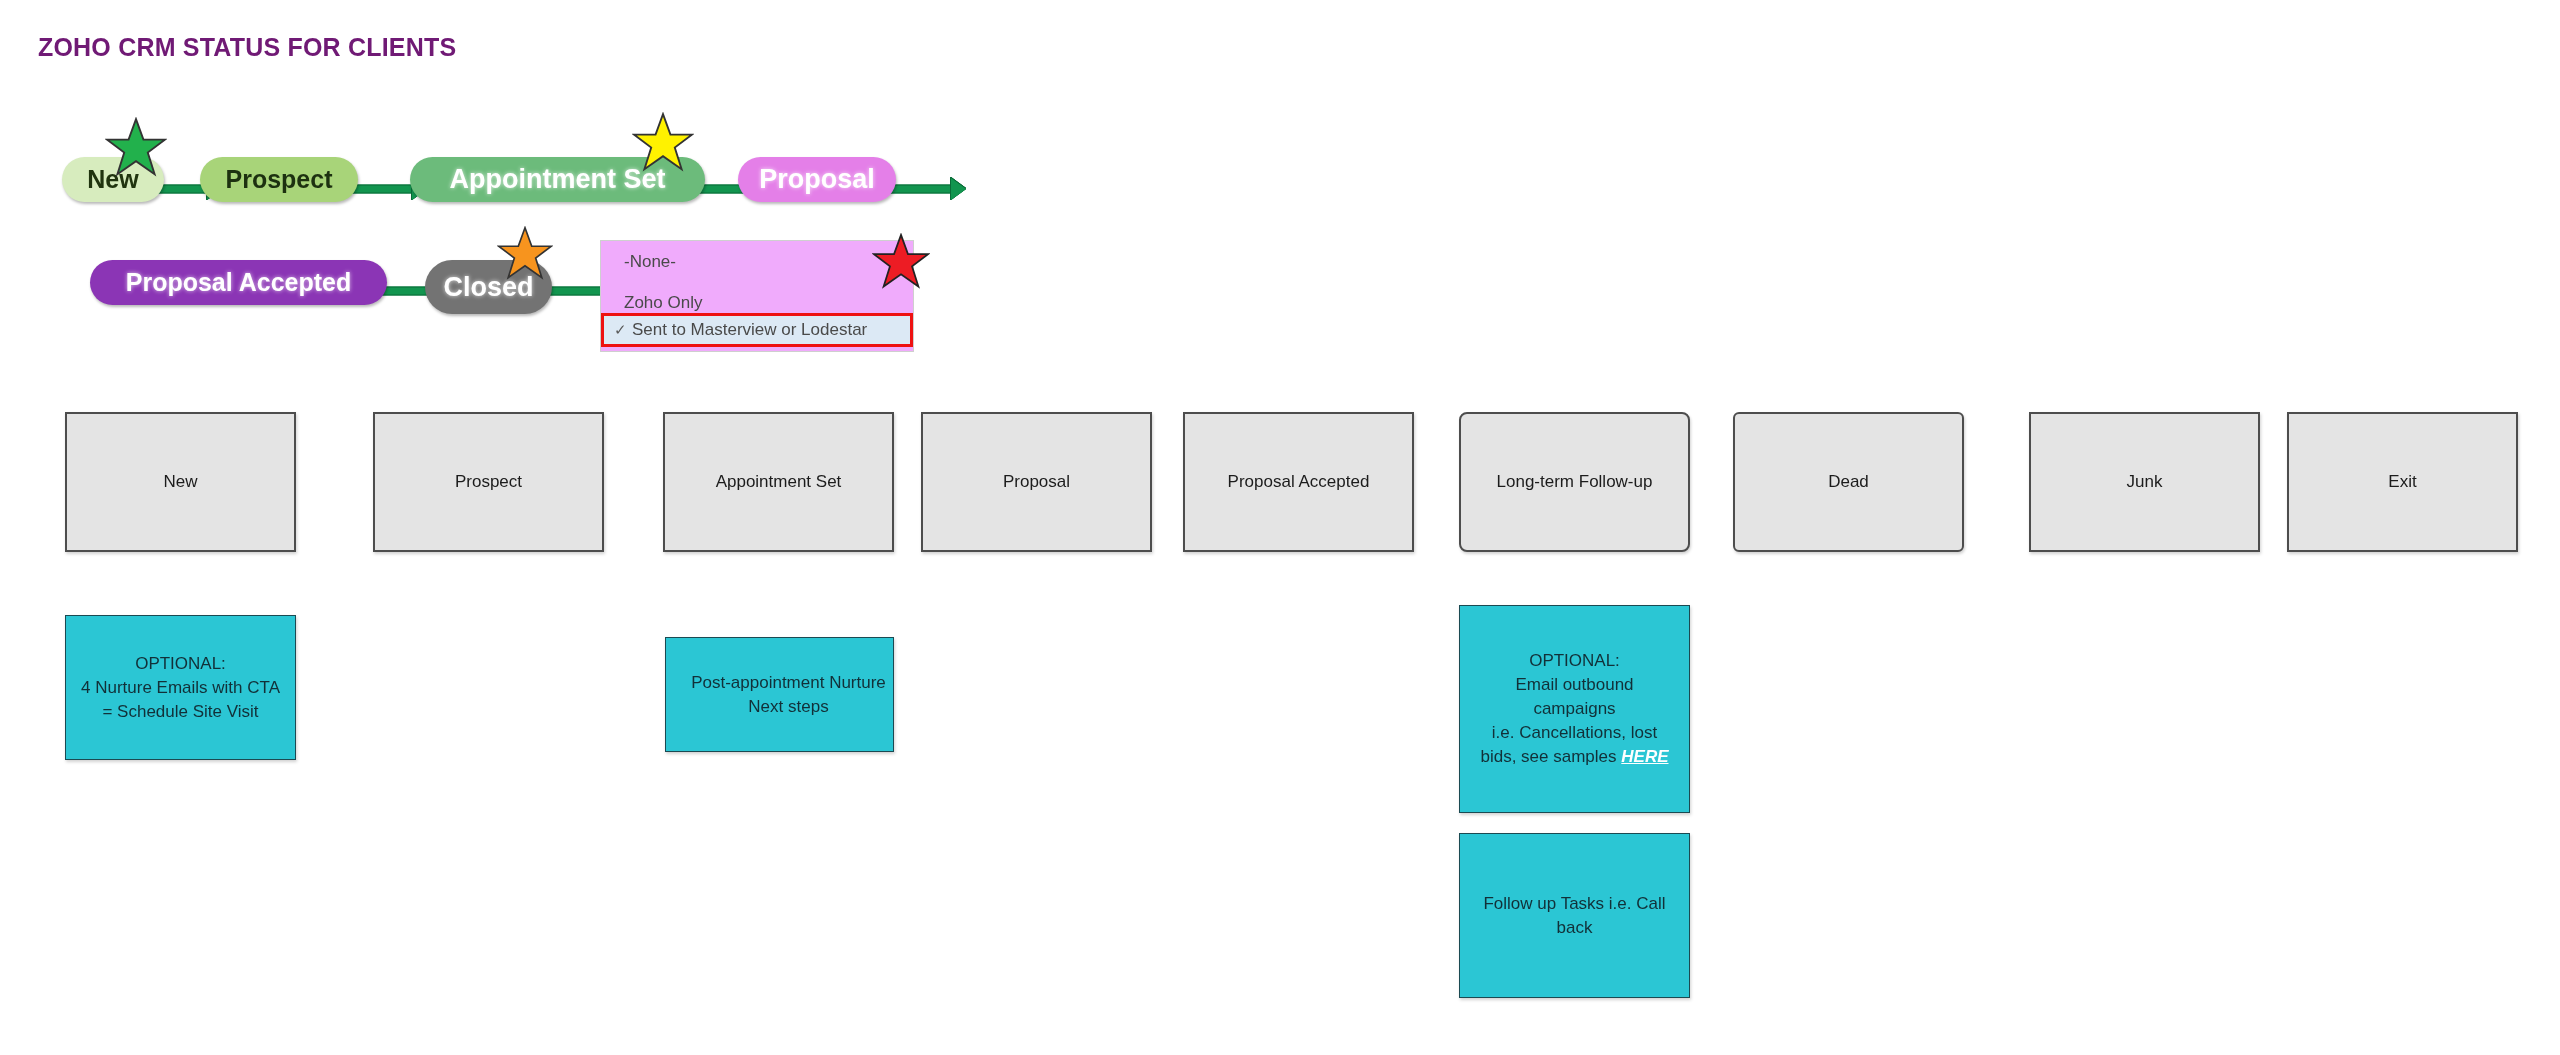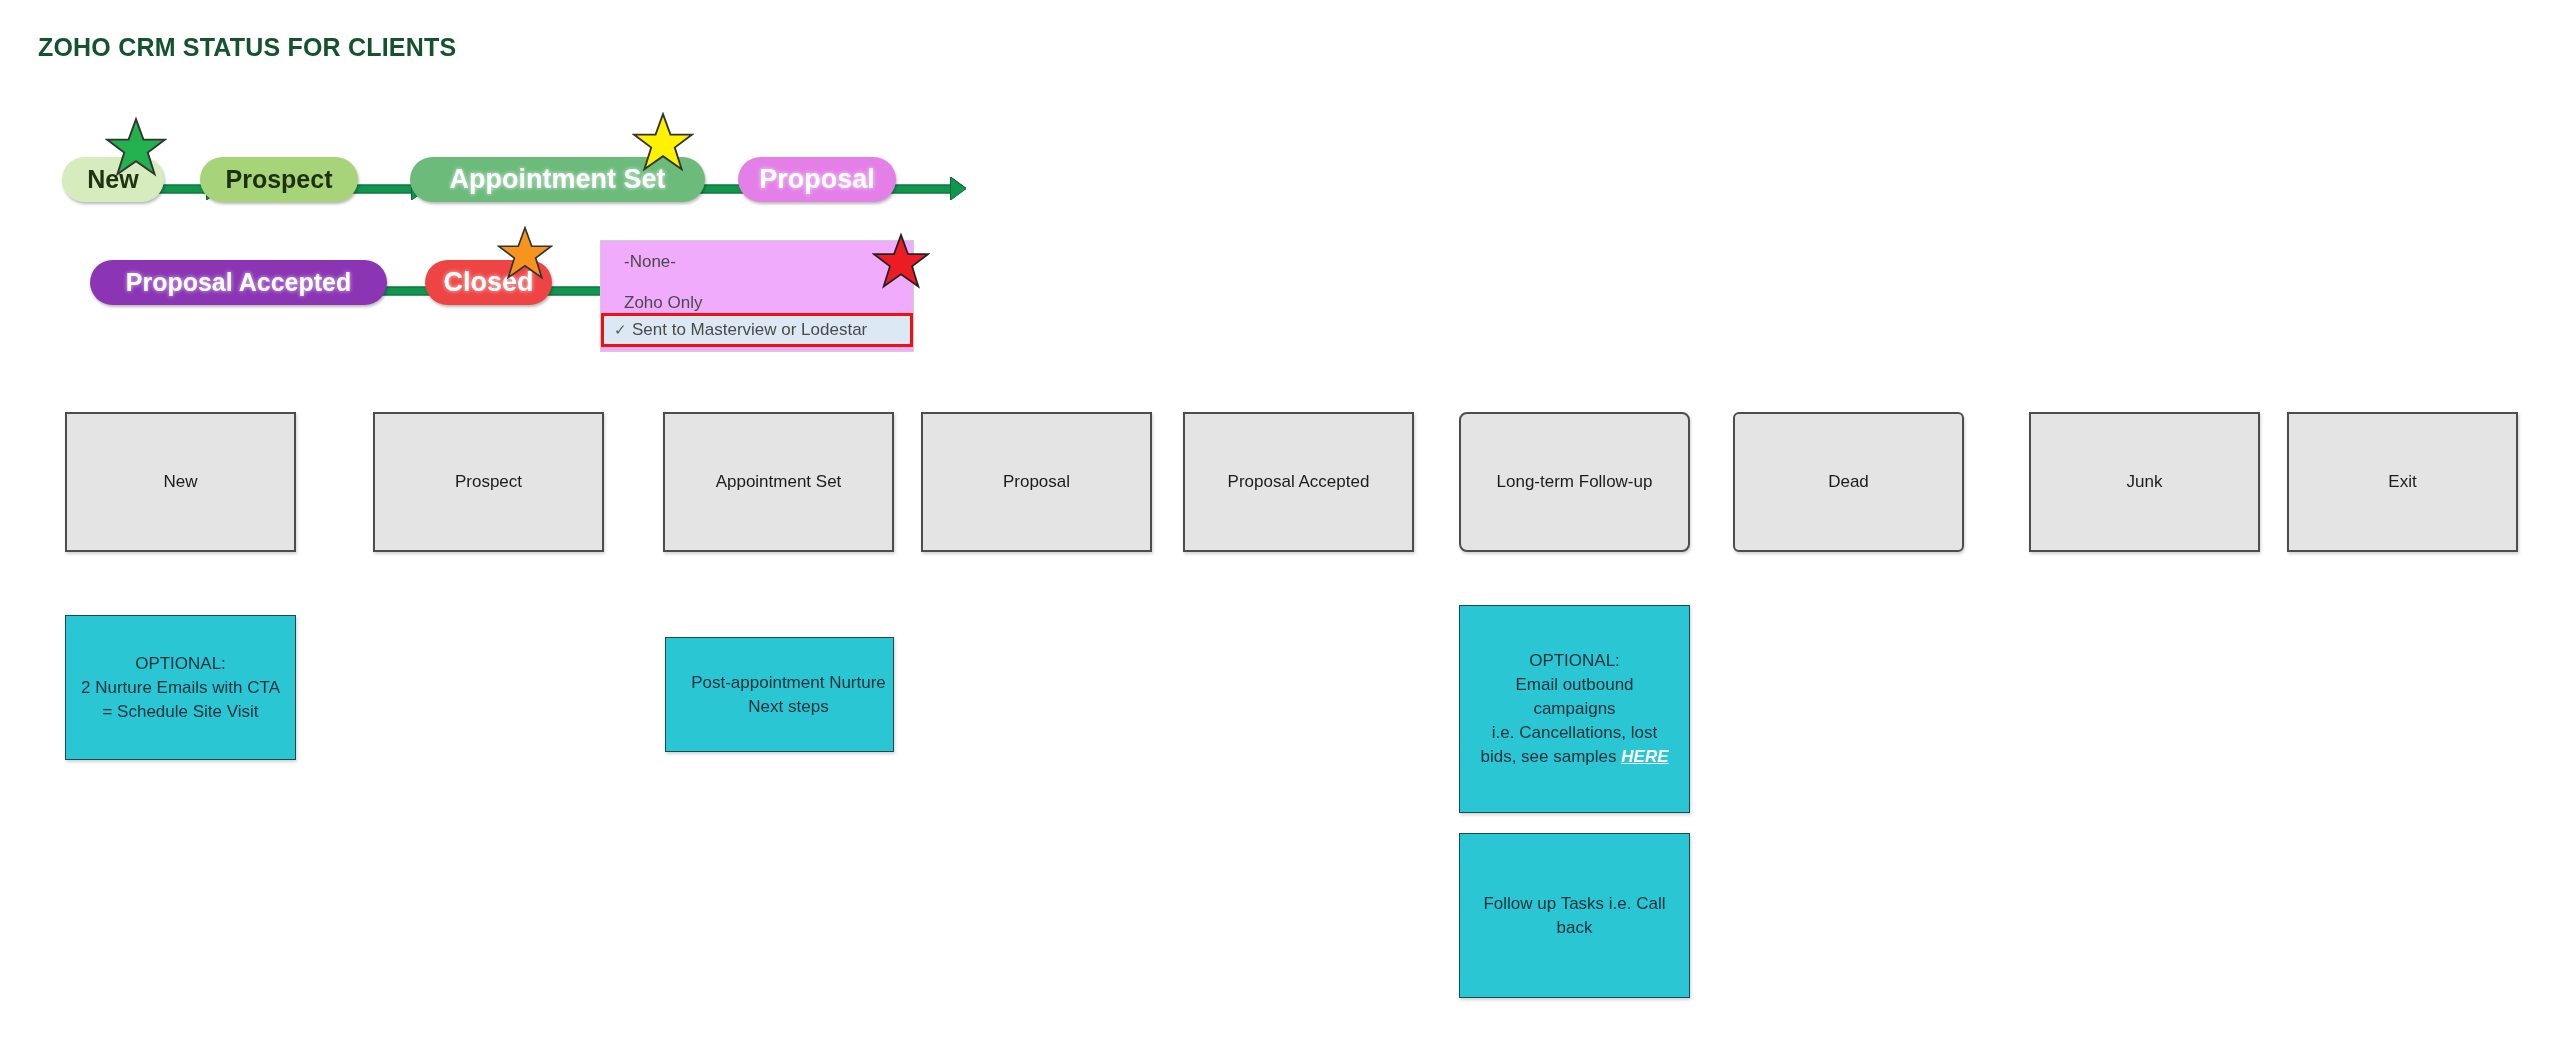"ZOHO CRM STATUS FOR CLIENTS" #page-title { color: #14532d -> #701a75 }
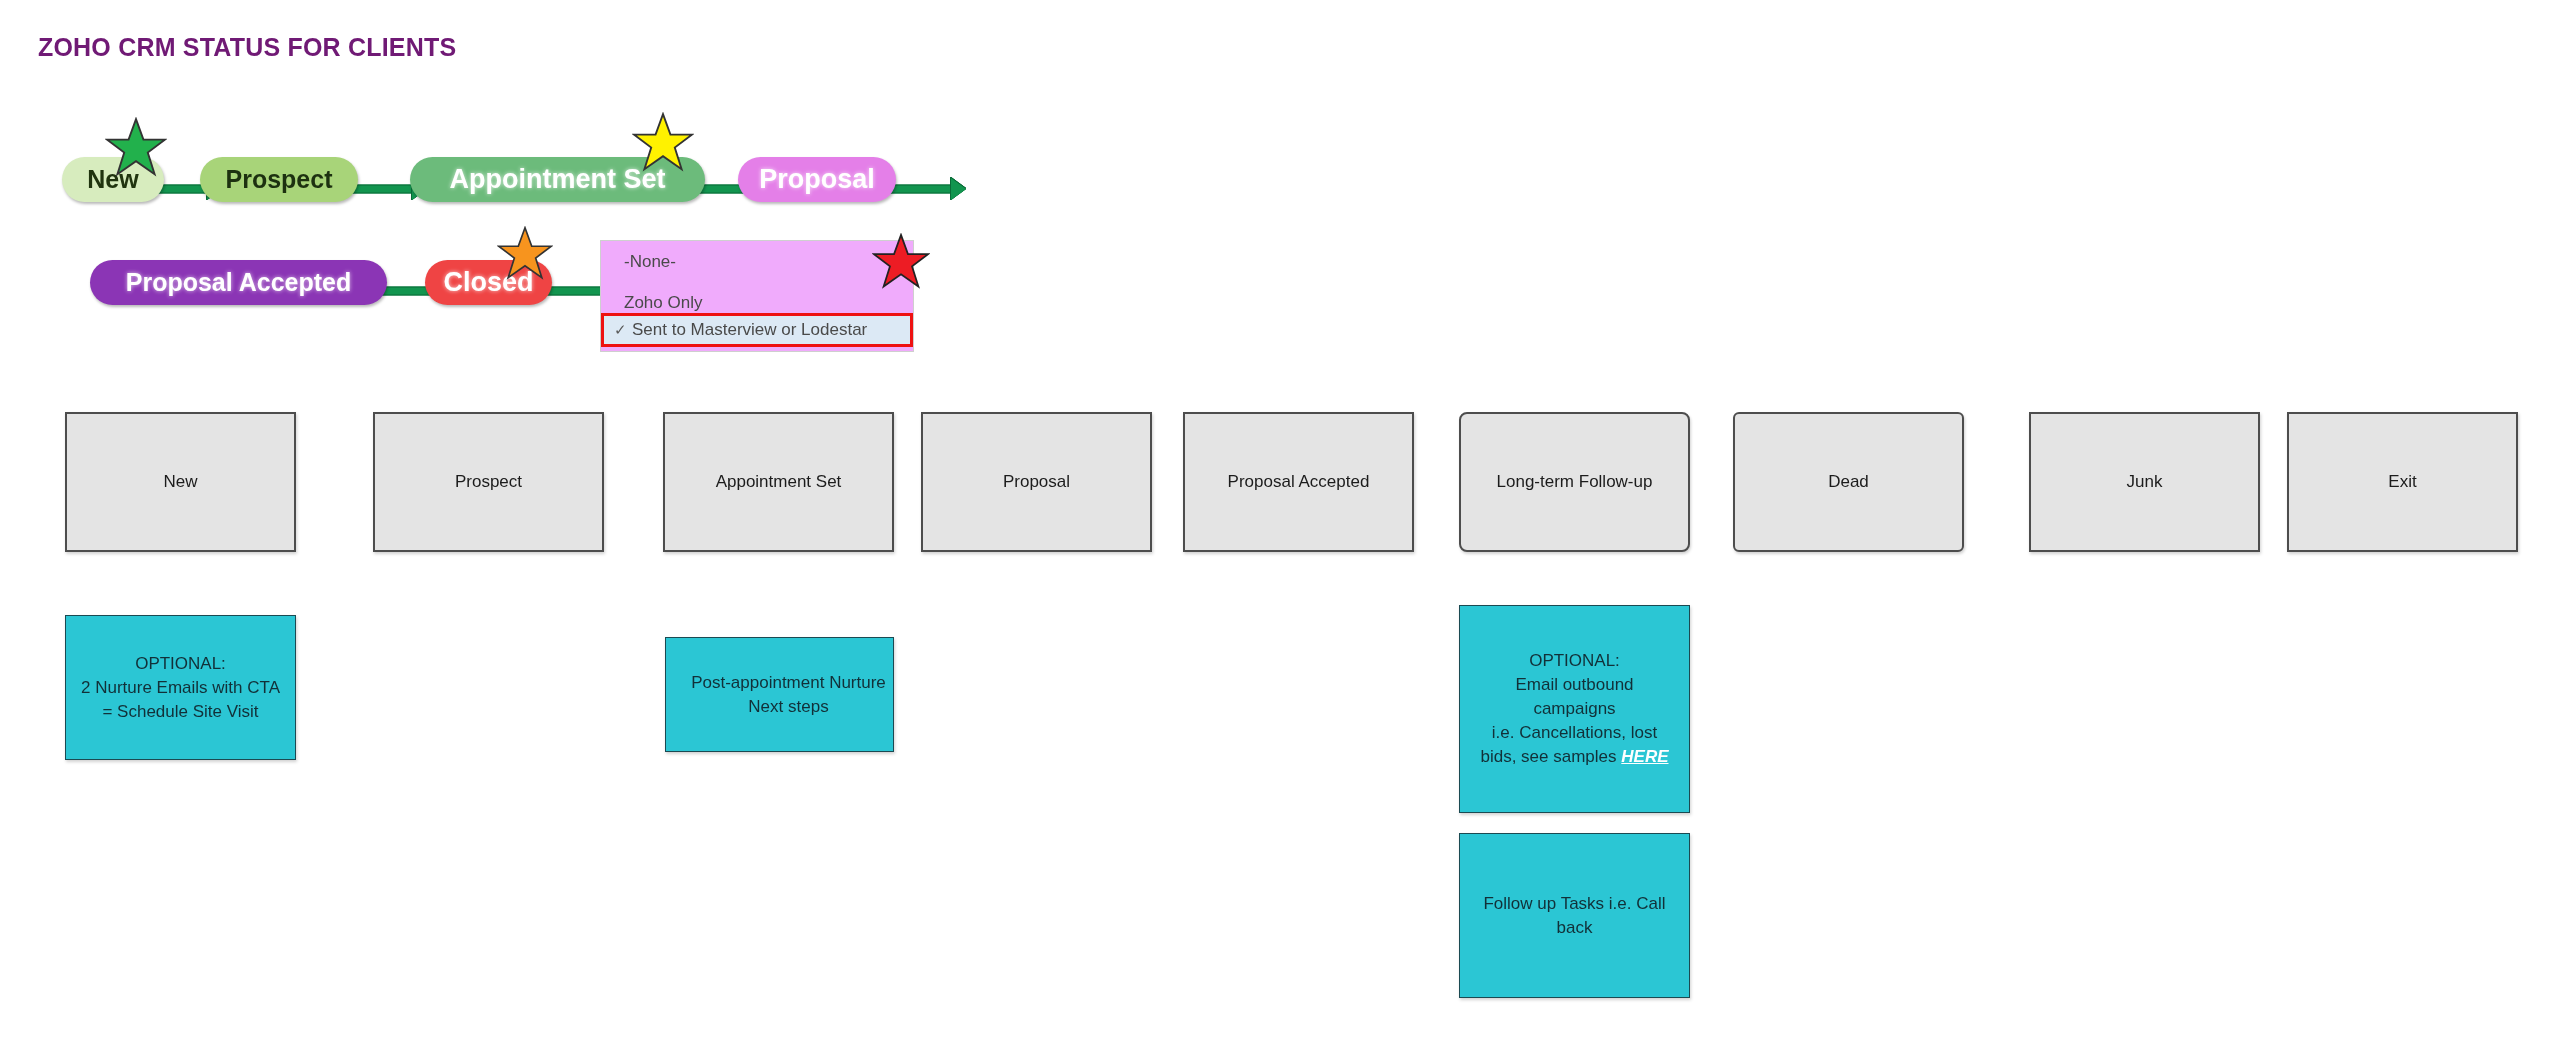"Closed" div.pill { background: #ef4444 -> #737373; height: 45px -> 54px }
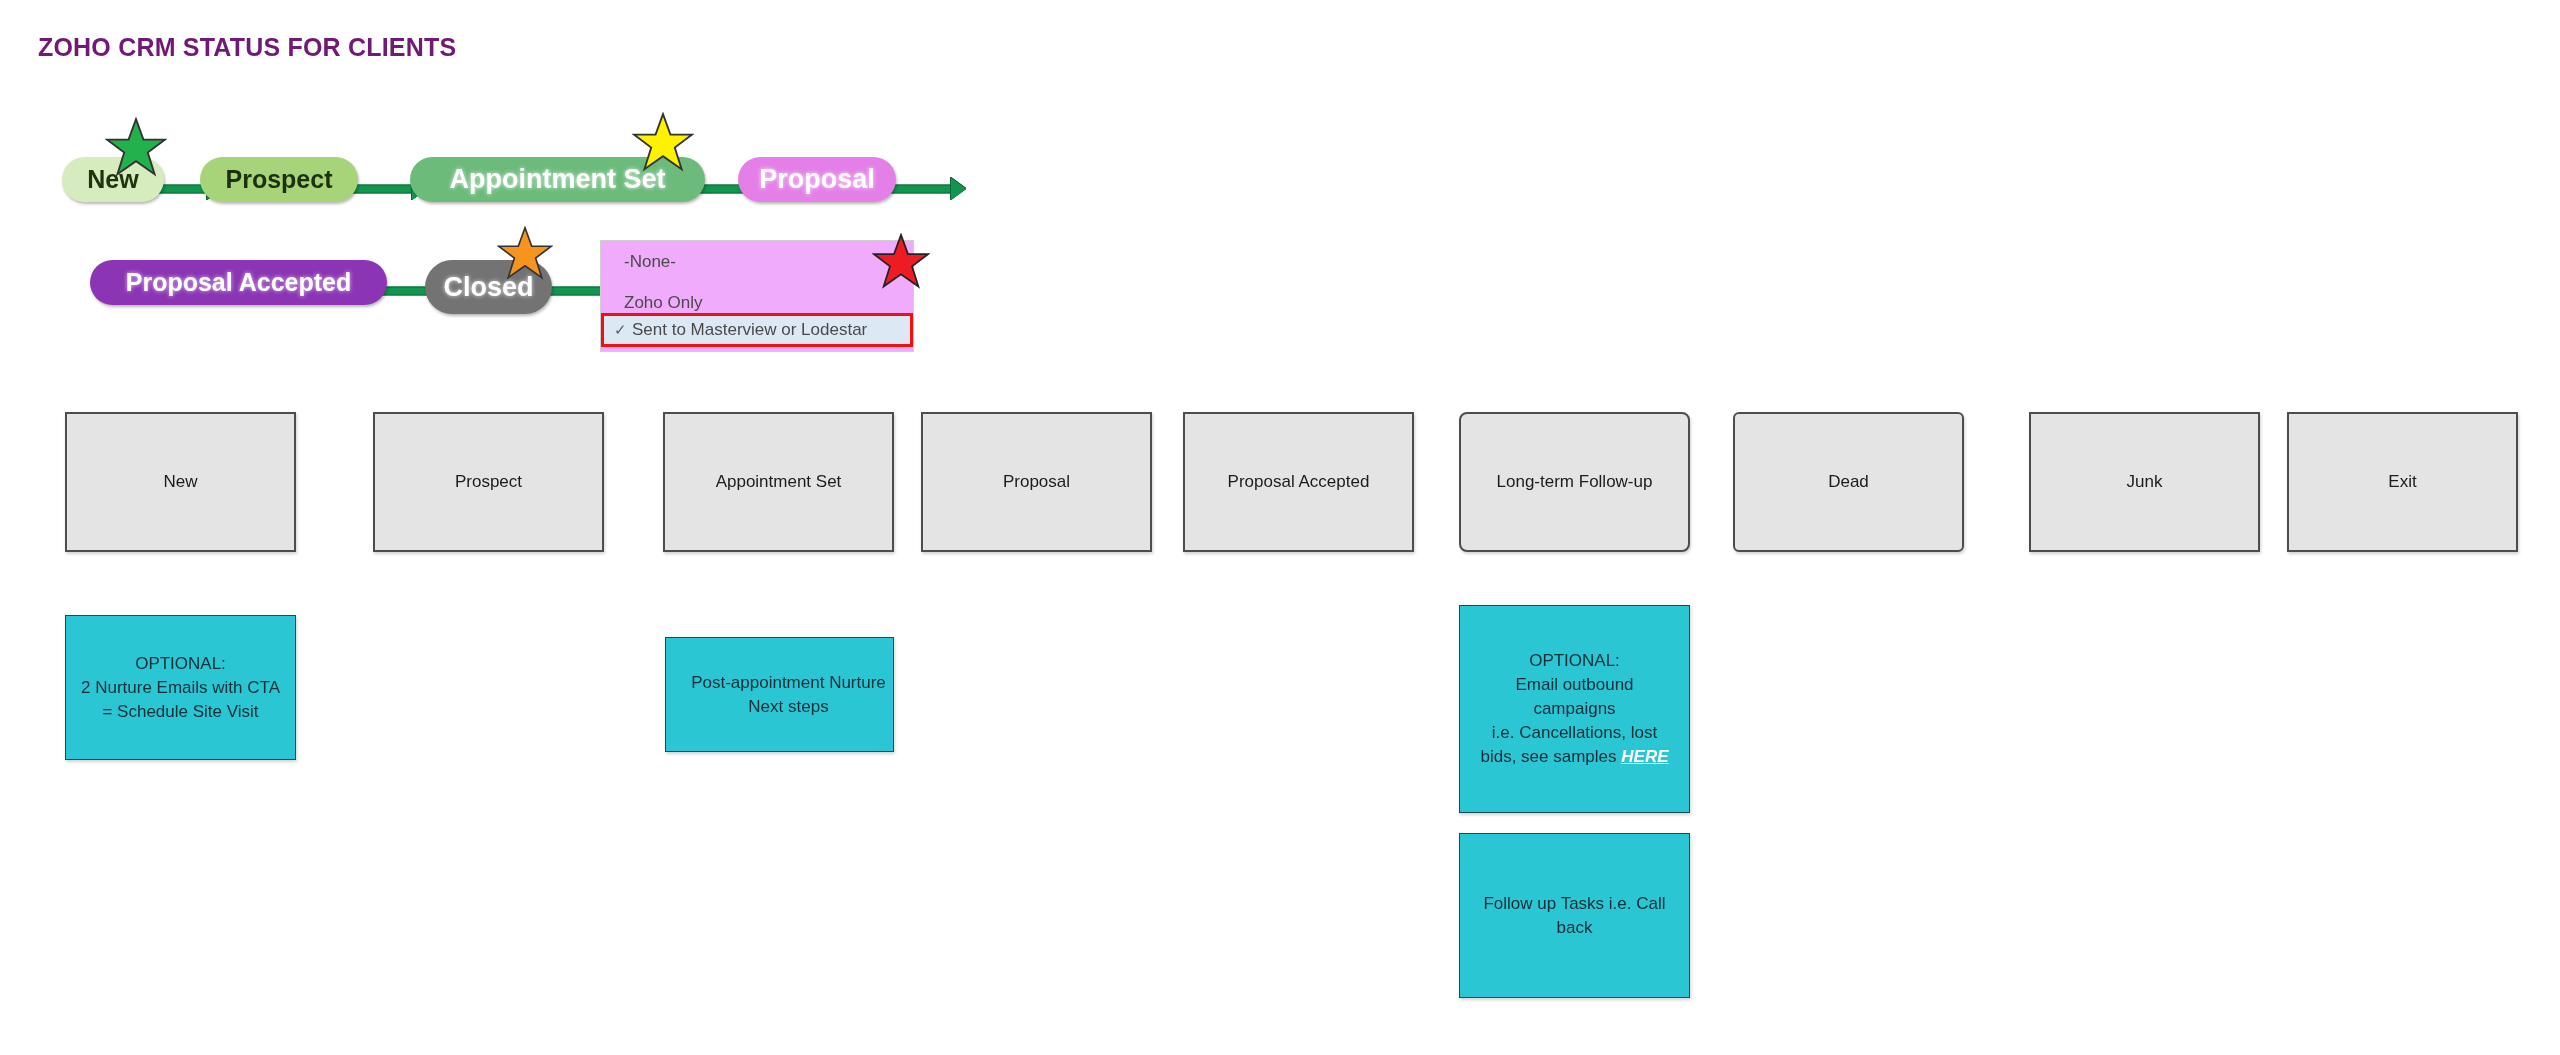"2 Nurture Emails with CTA" div { text: 2 -> 4 }
